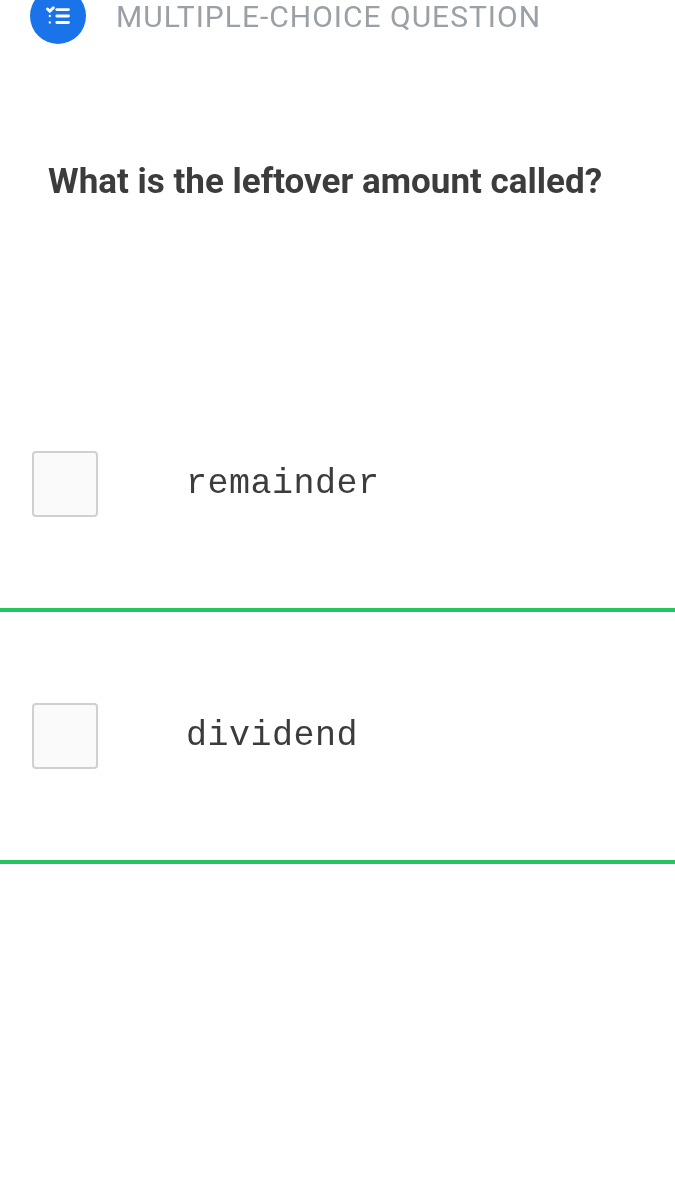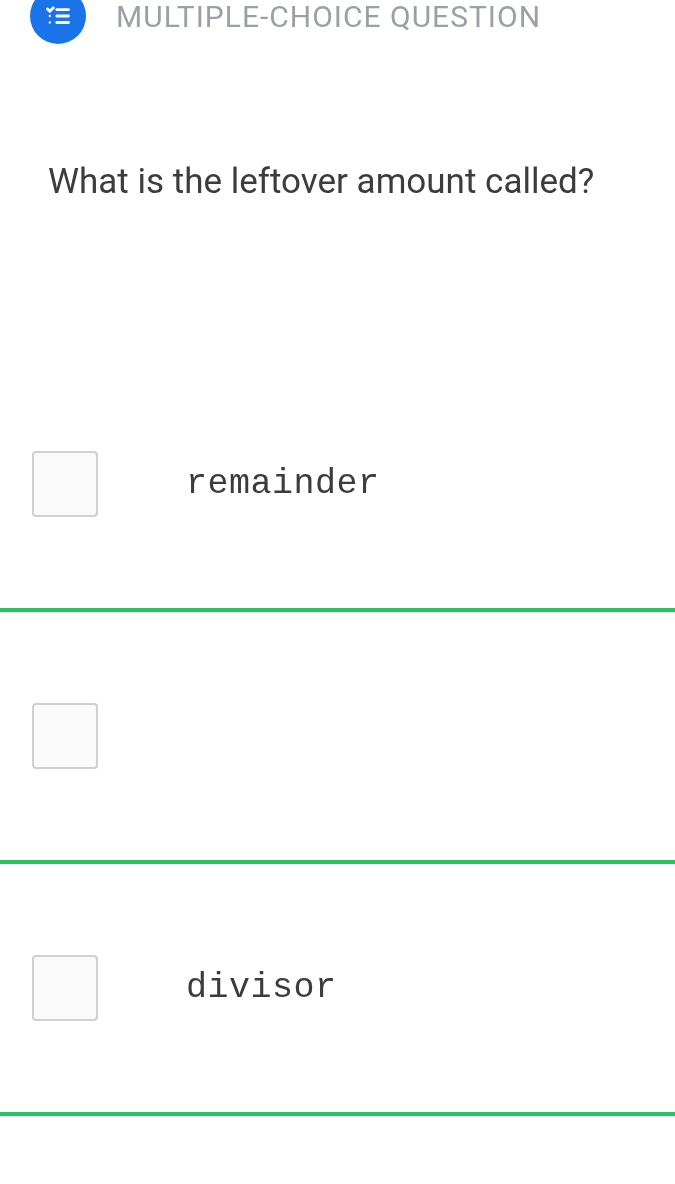"What is the leftover amount" .question-text { font-weight: 400 -> 700 }
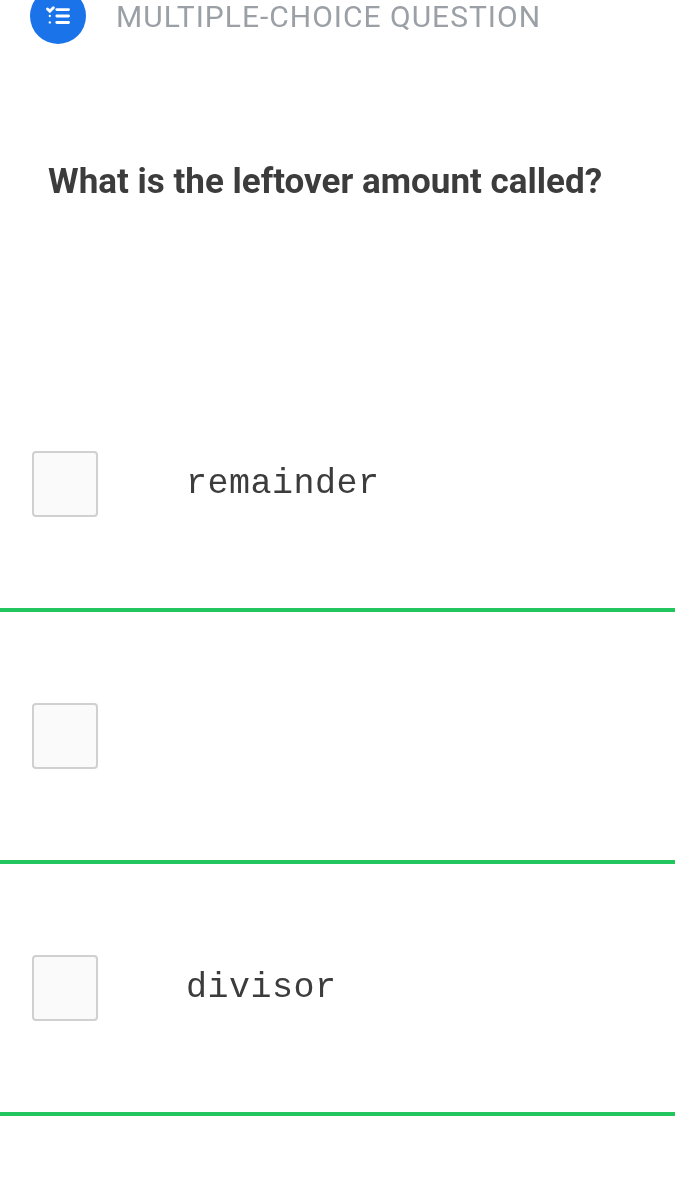"dividend" div.option-label { html: none -> <div>dividend</div> }
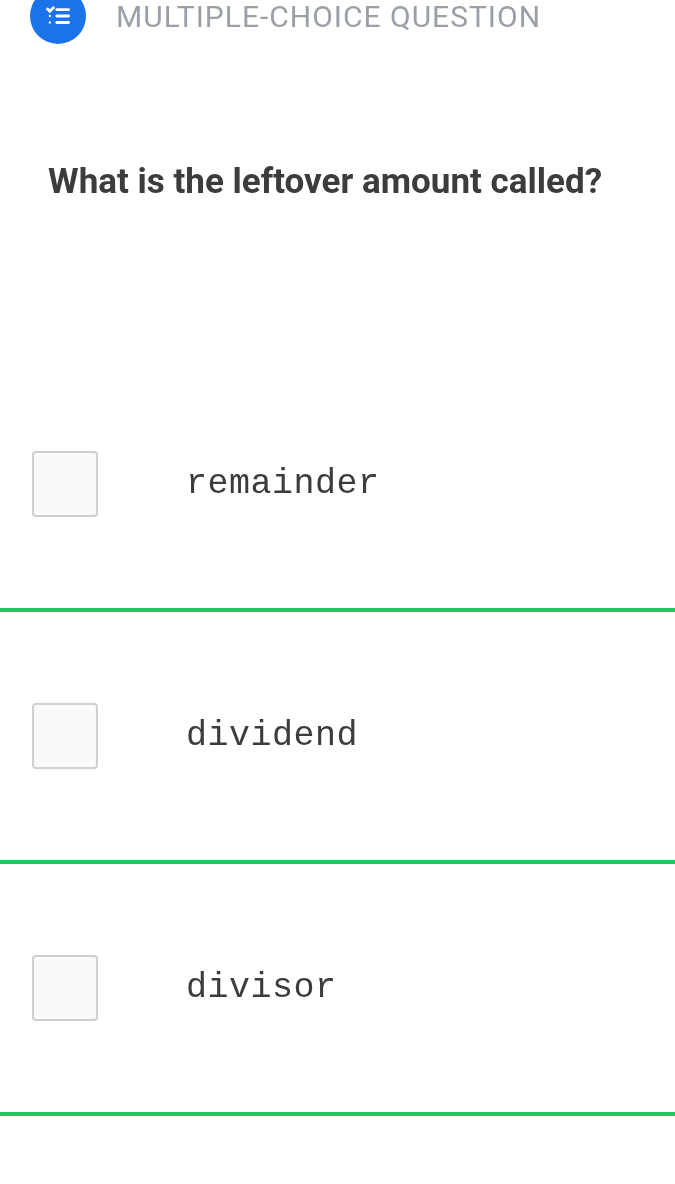"divisor" div.option-row { html: <div> <div></div> <div>divisor</div> </div> -> none }
